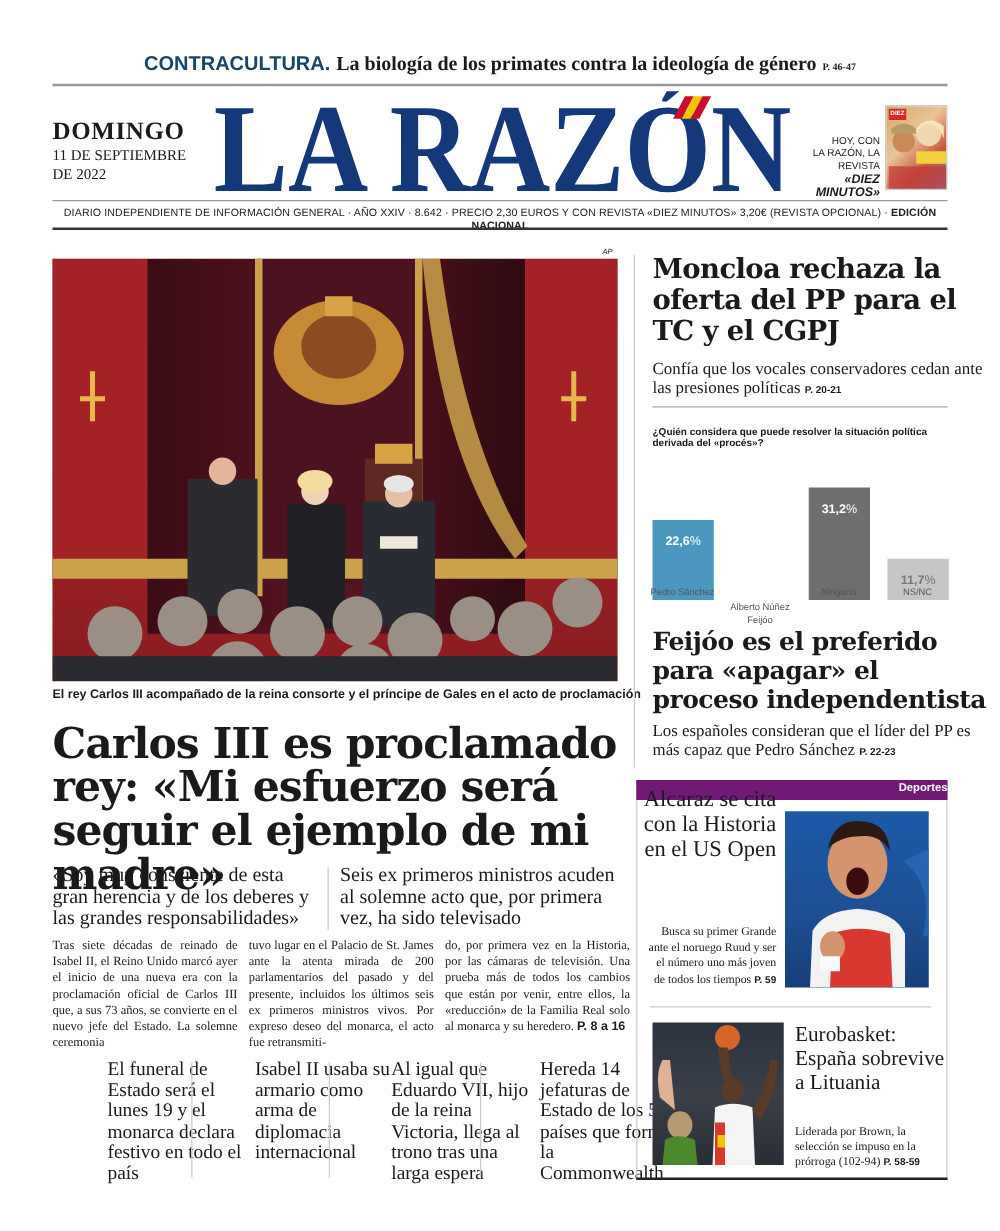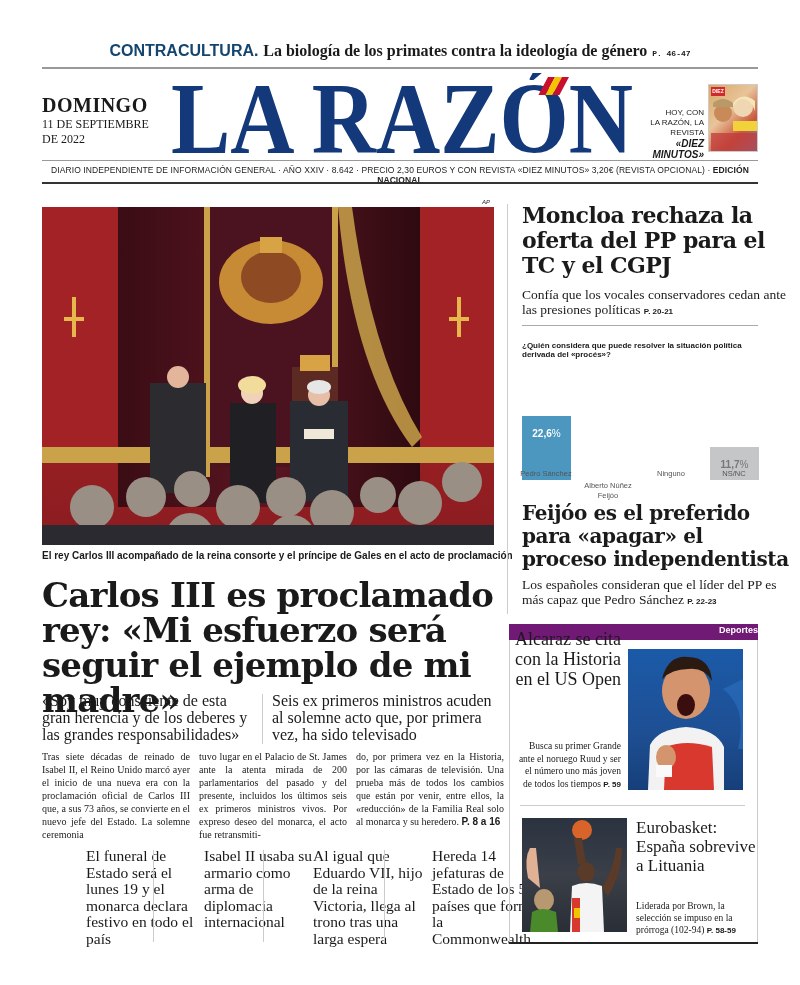"P. 46-47" .teaser .pg { font-family: Liberation Mono, monospace -> Liberation Serif, serif }
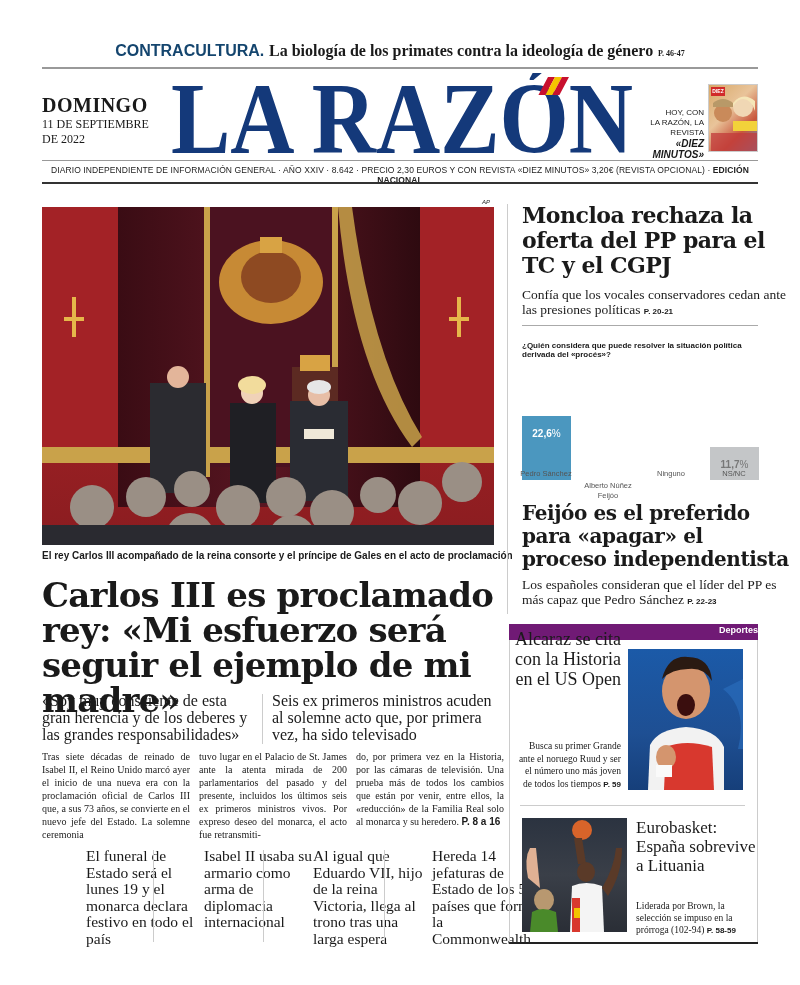"31,2%" div.bar { html: none -> <div> <div><b>31,2</b><span>%</span></div> </div> }
